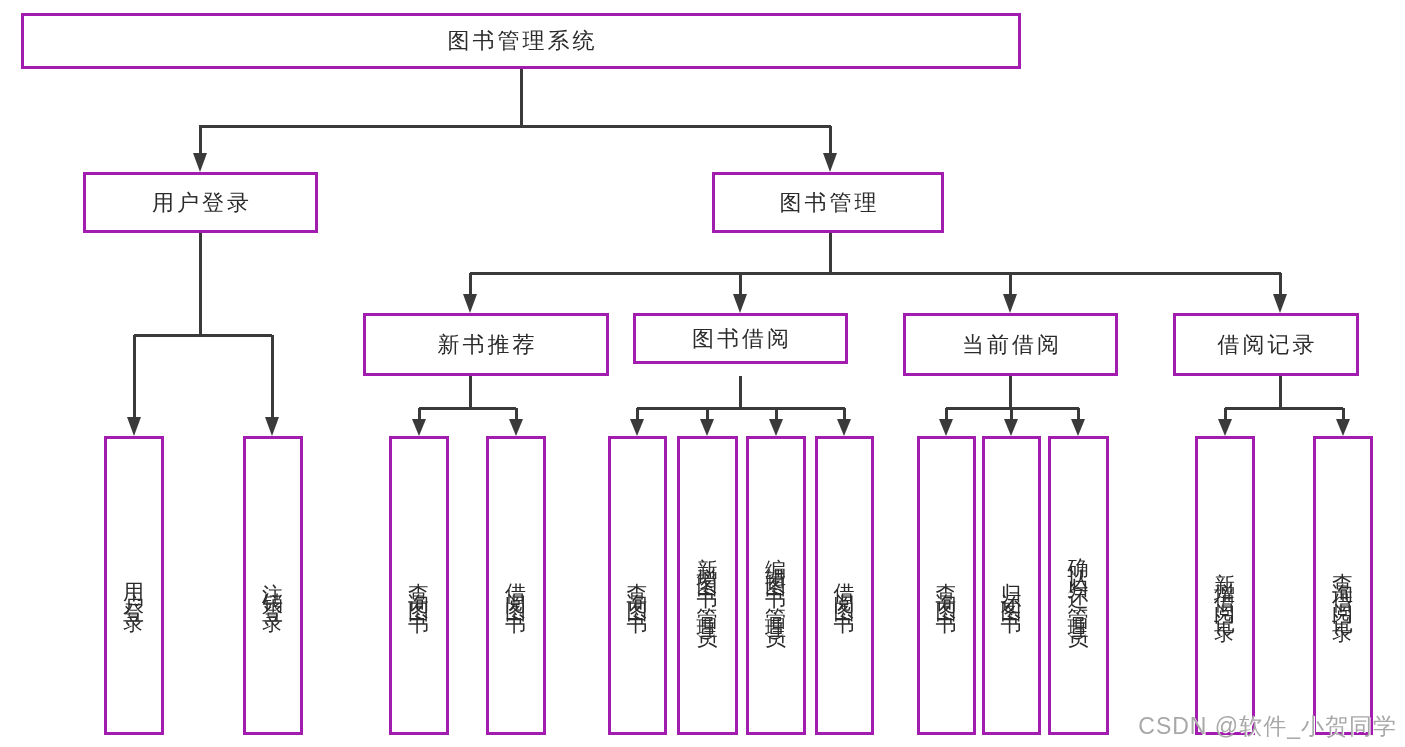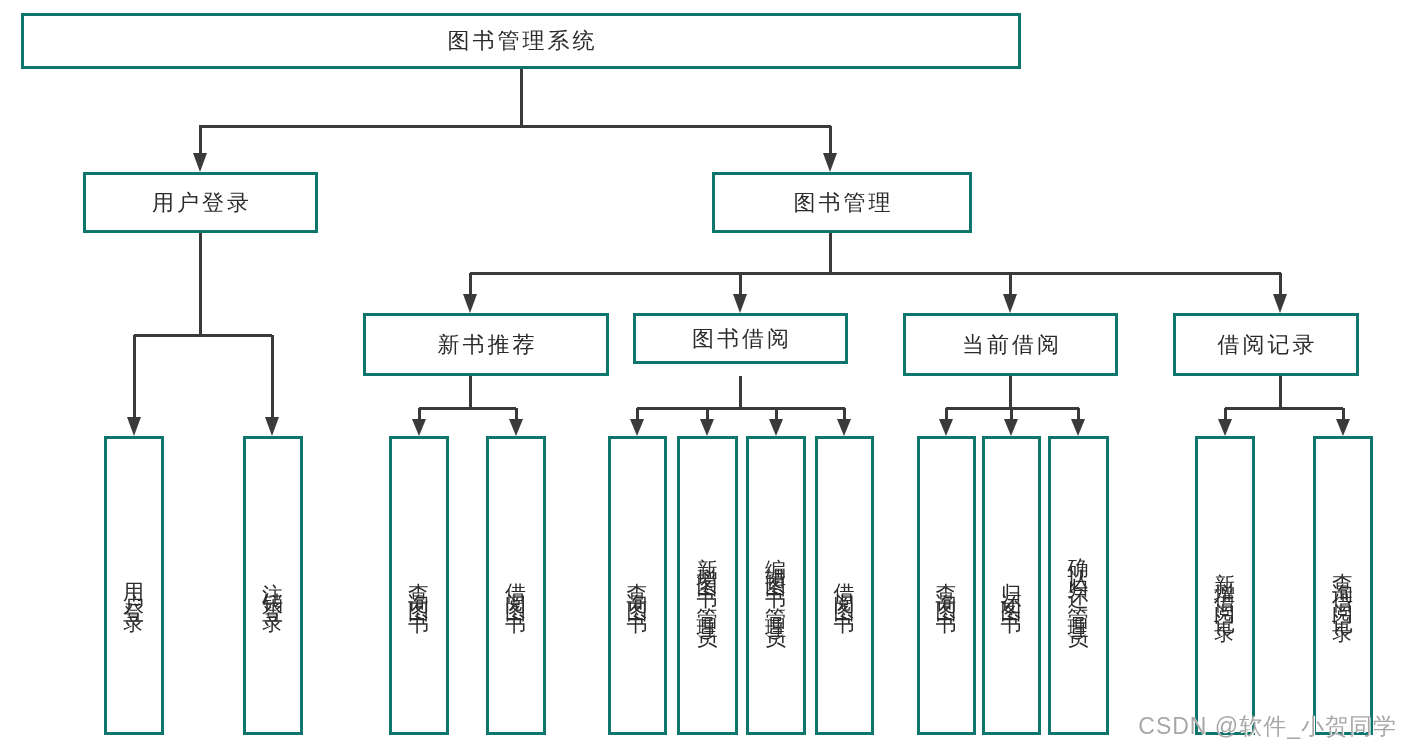"图书管理系统" .box { border: 3px solid #0f766e -> 3px solid #a21caf }
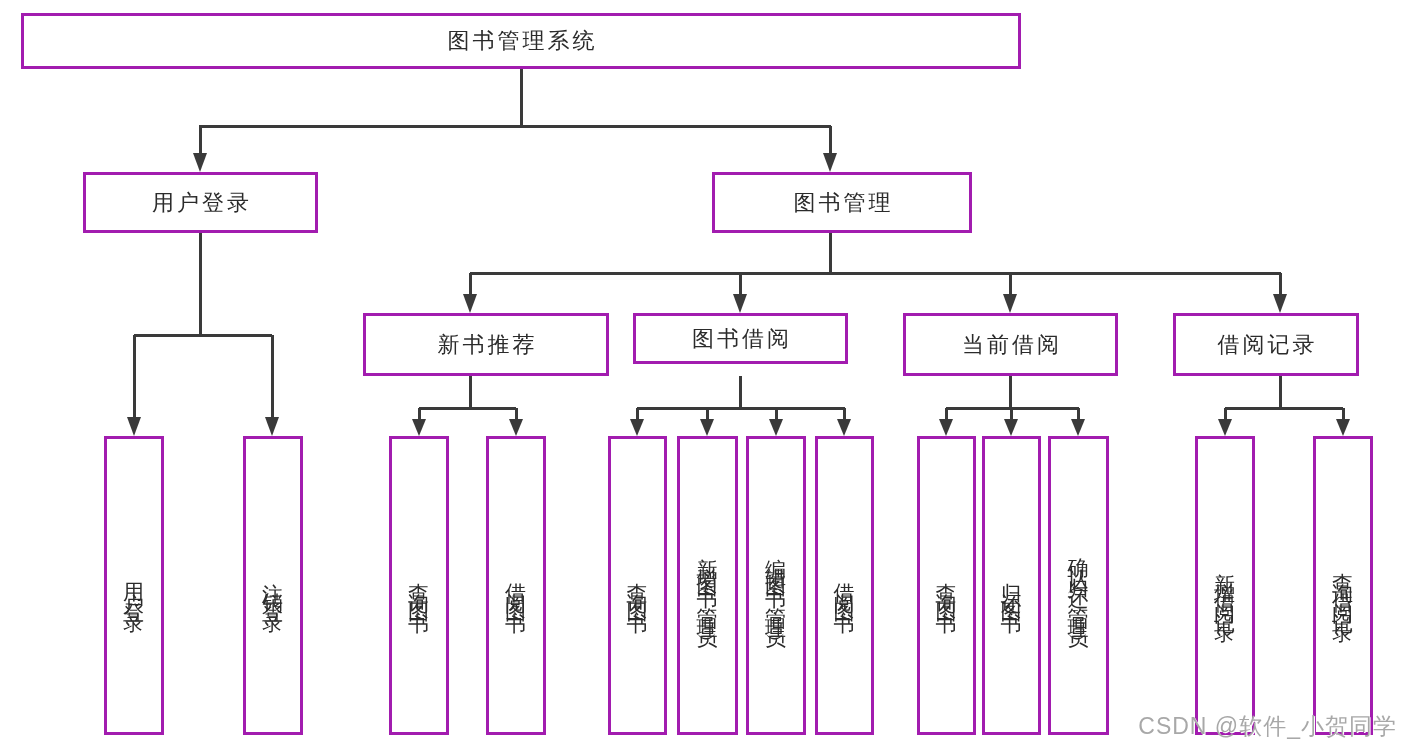"图书管理" div.box { width: 260px -> 232px }
